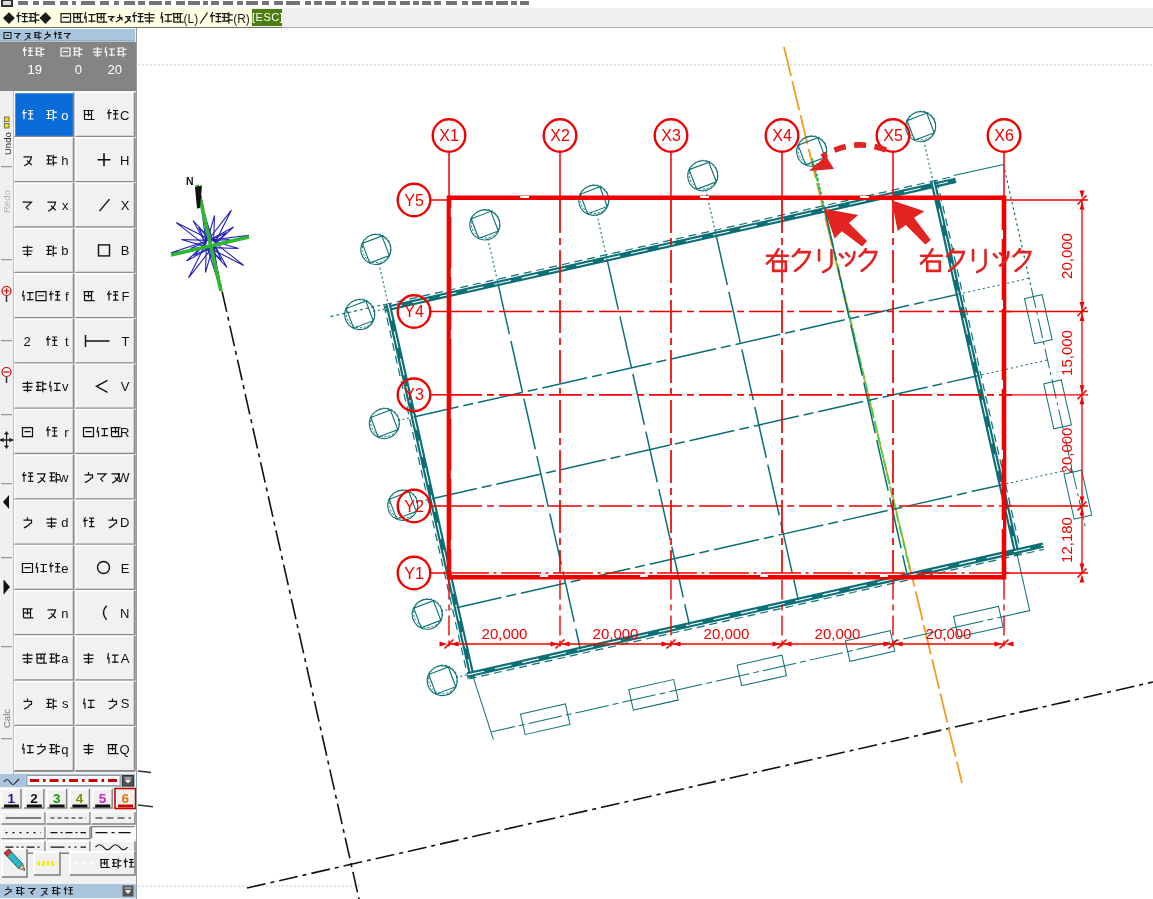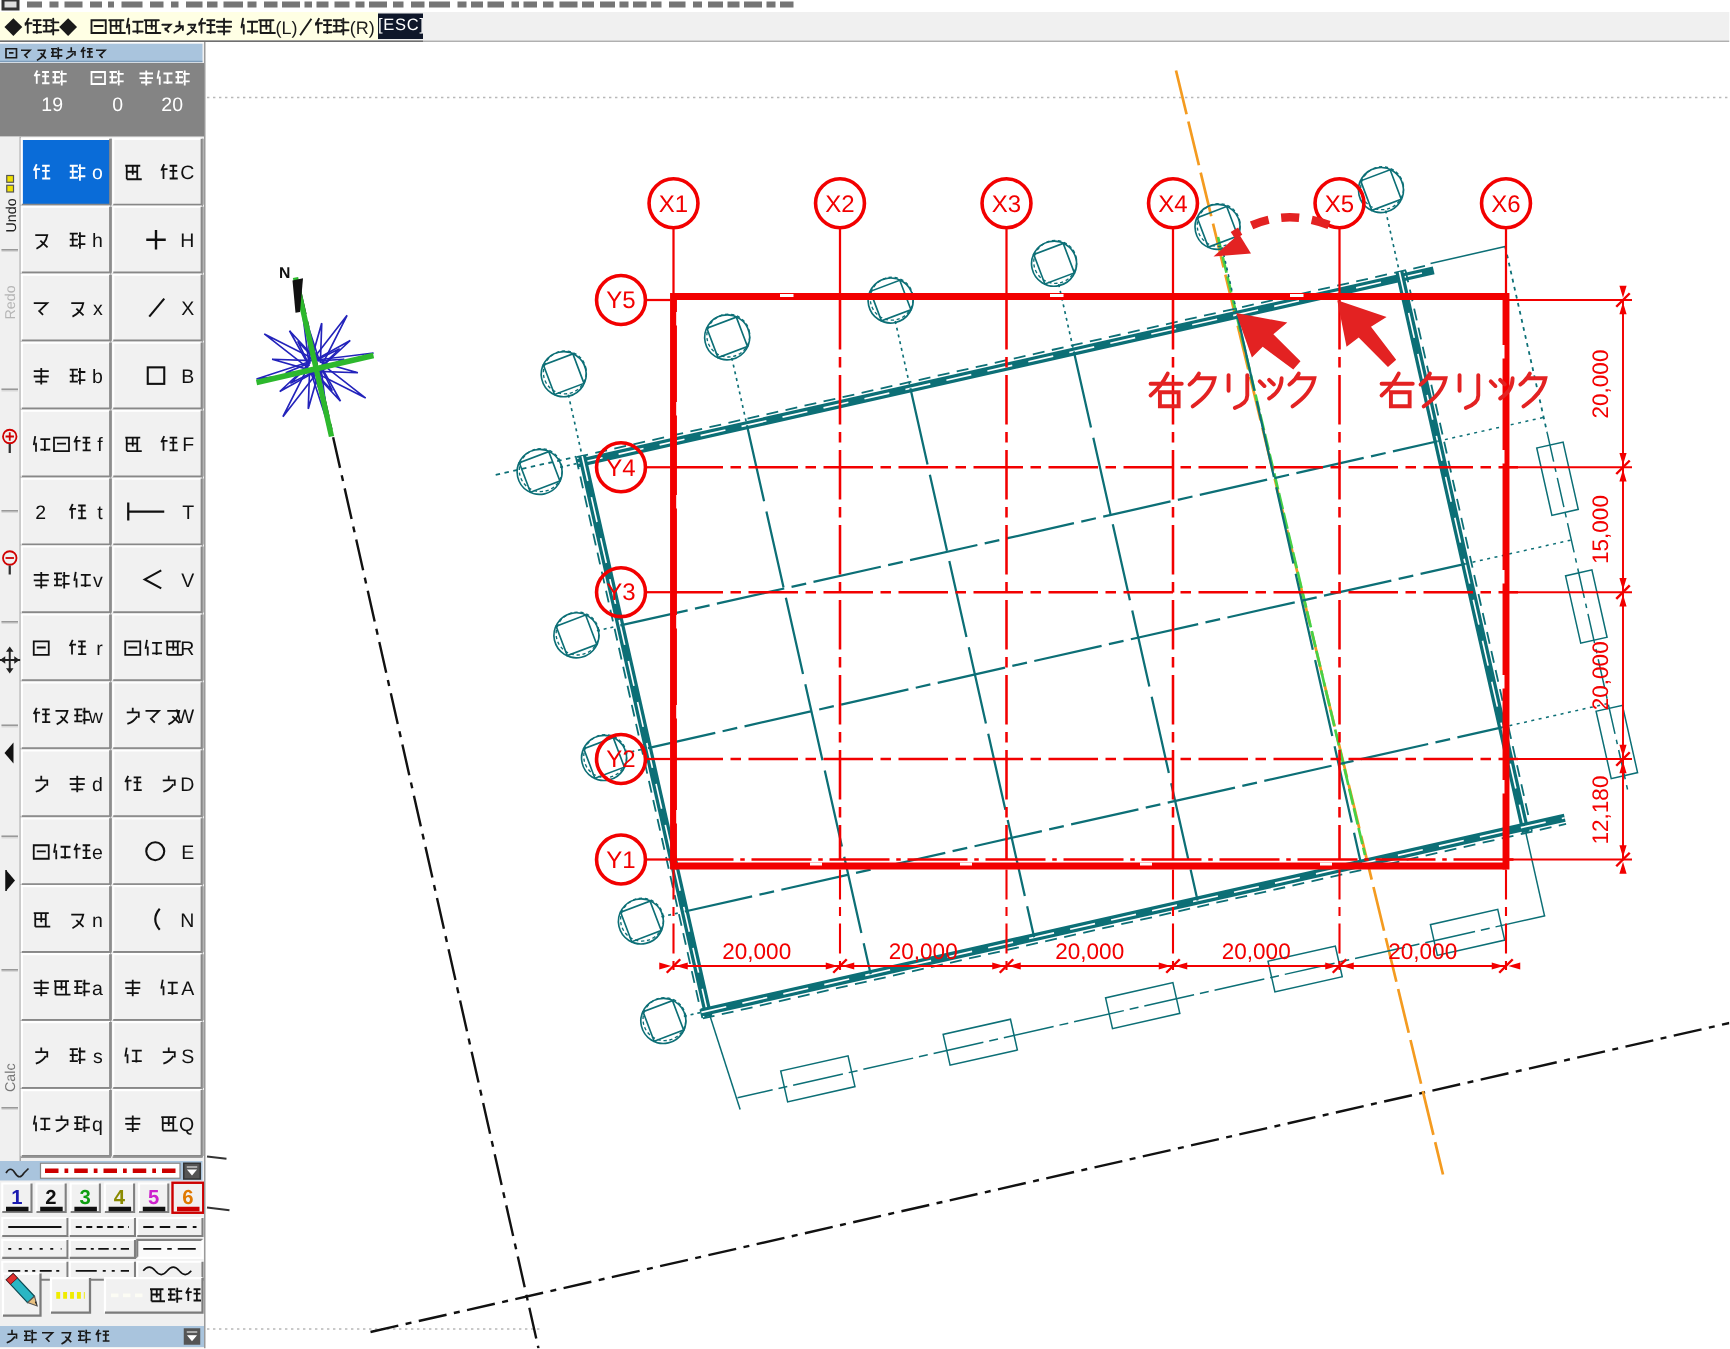"[ESC]" div.abs { background: #0f172a -> #4d7c0f }
